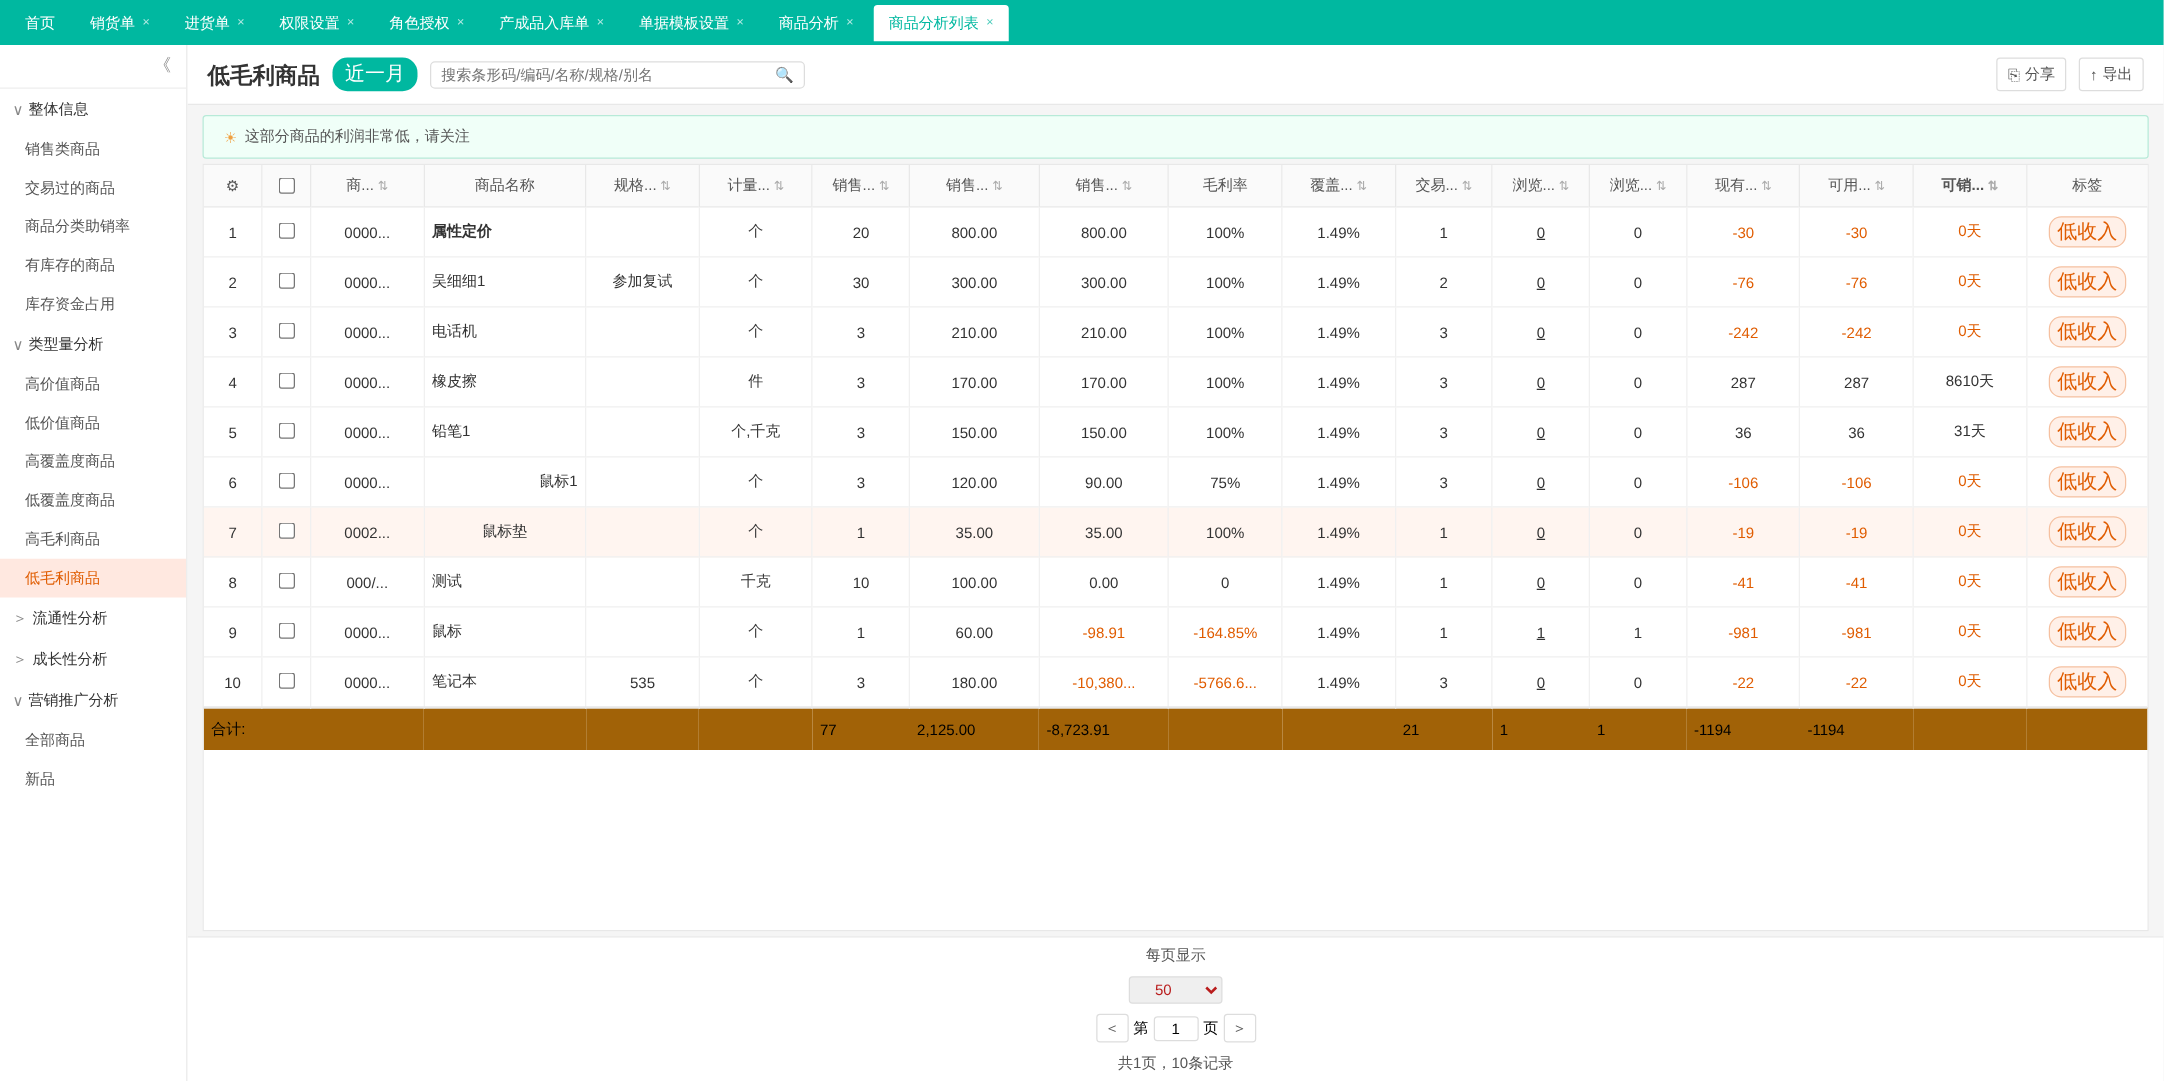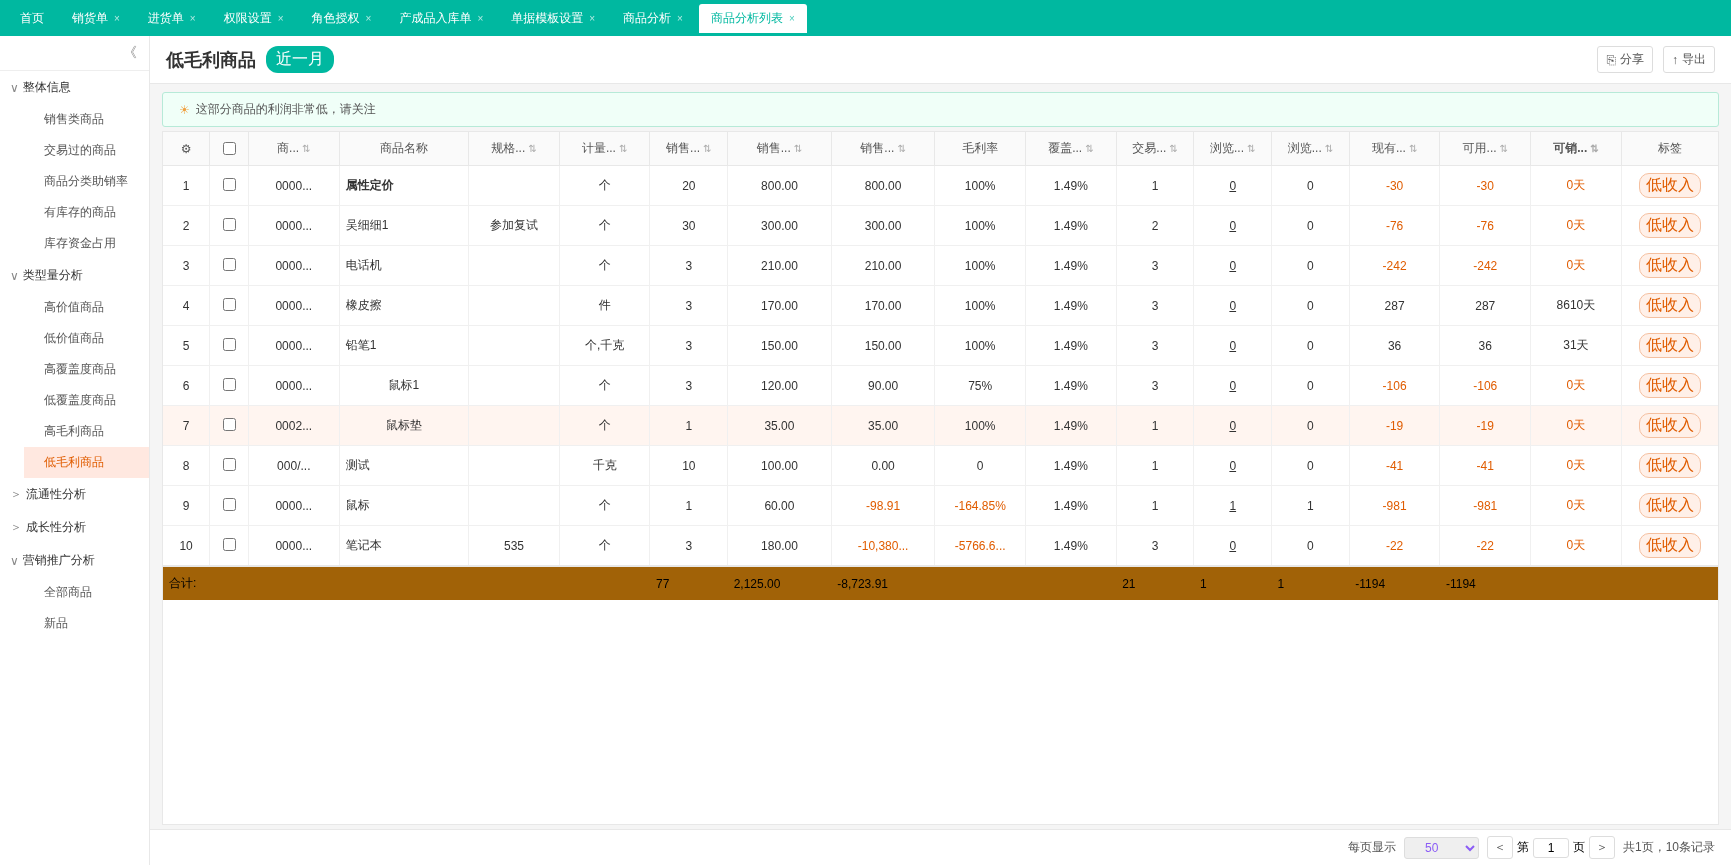"搜索条形码/编码/名称/规格/别名" div.search-box { html: none -> <div> <input> <span>🔍</span> </div> }
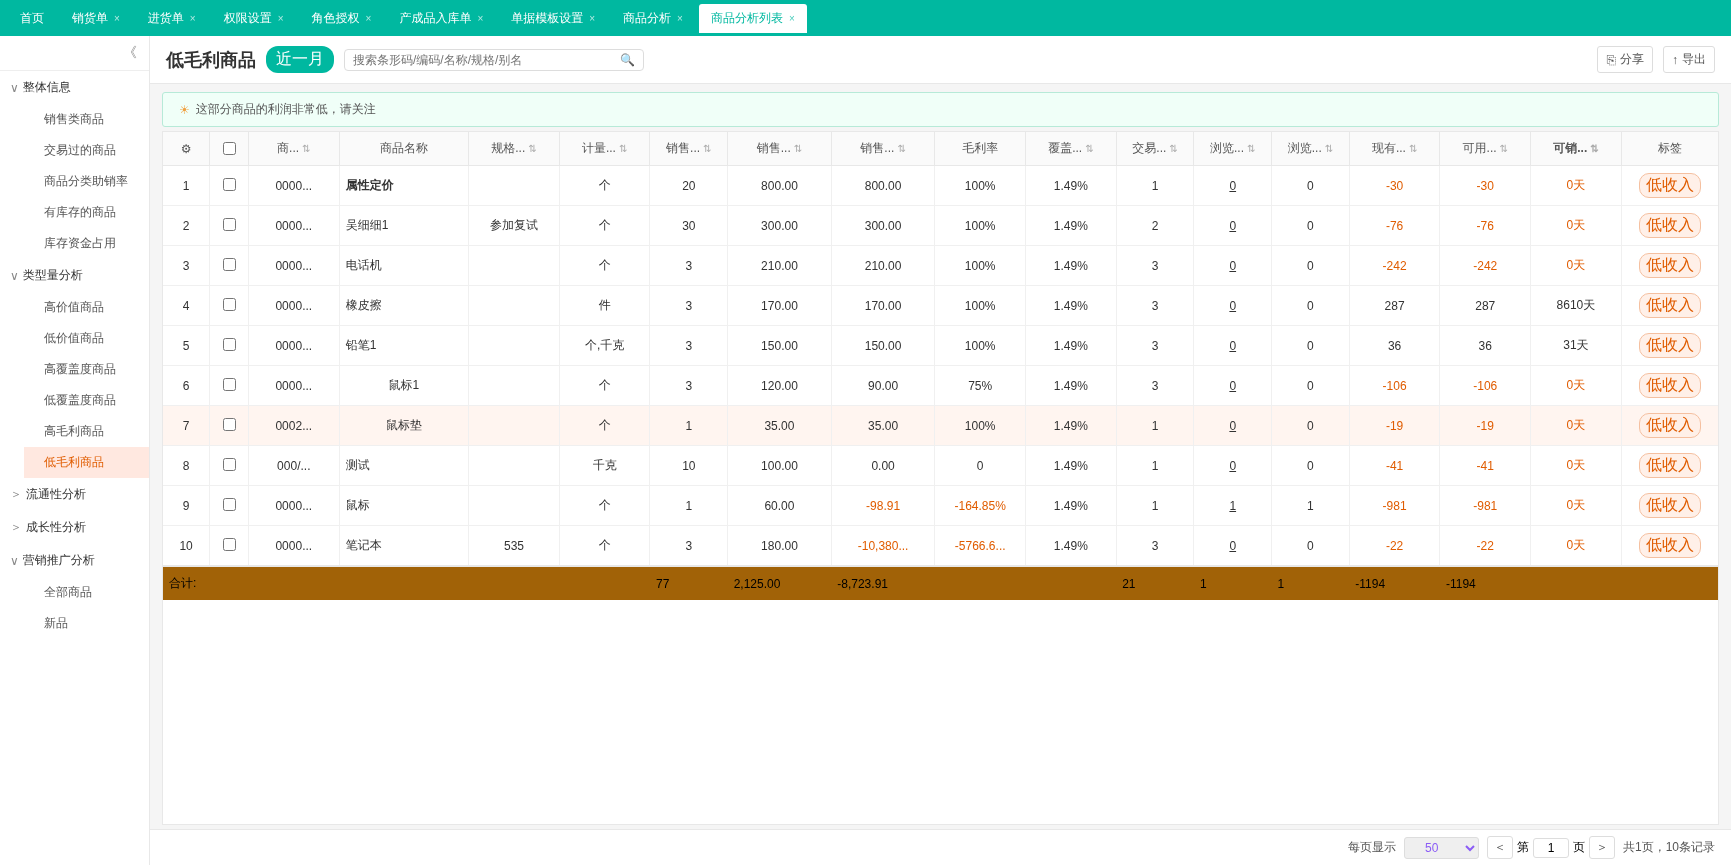"销售类商品" .sidebar-item { margin-left: 24px -> none }
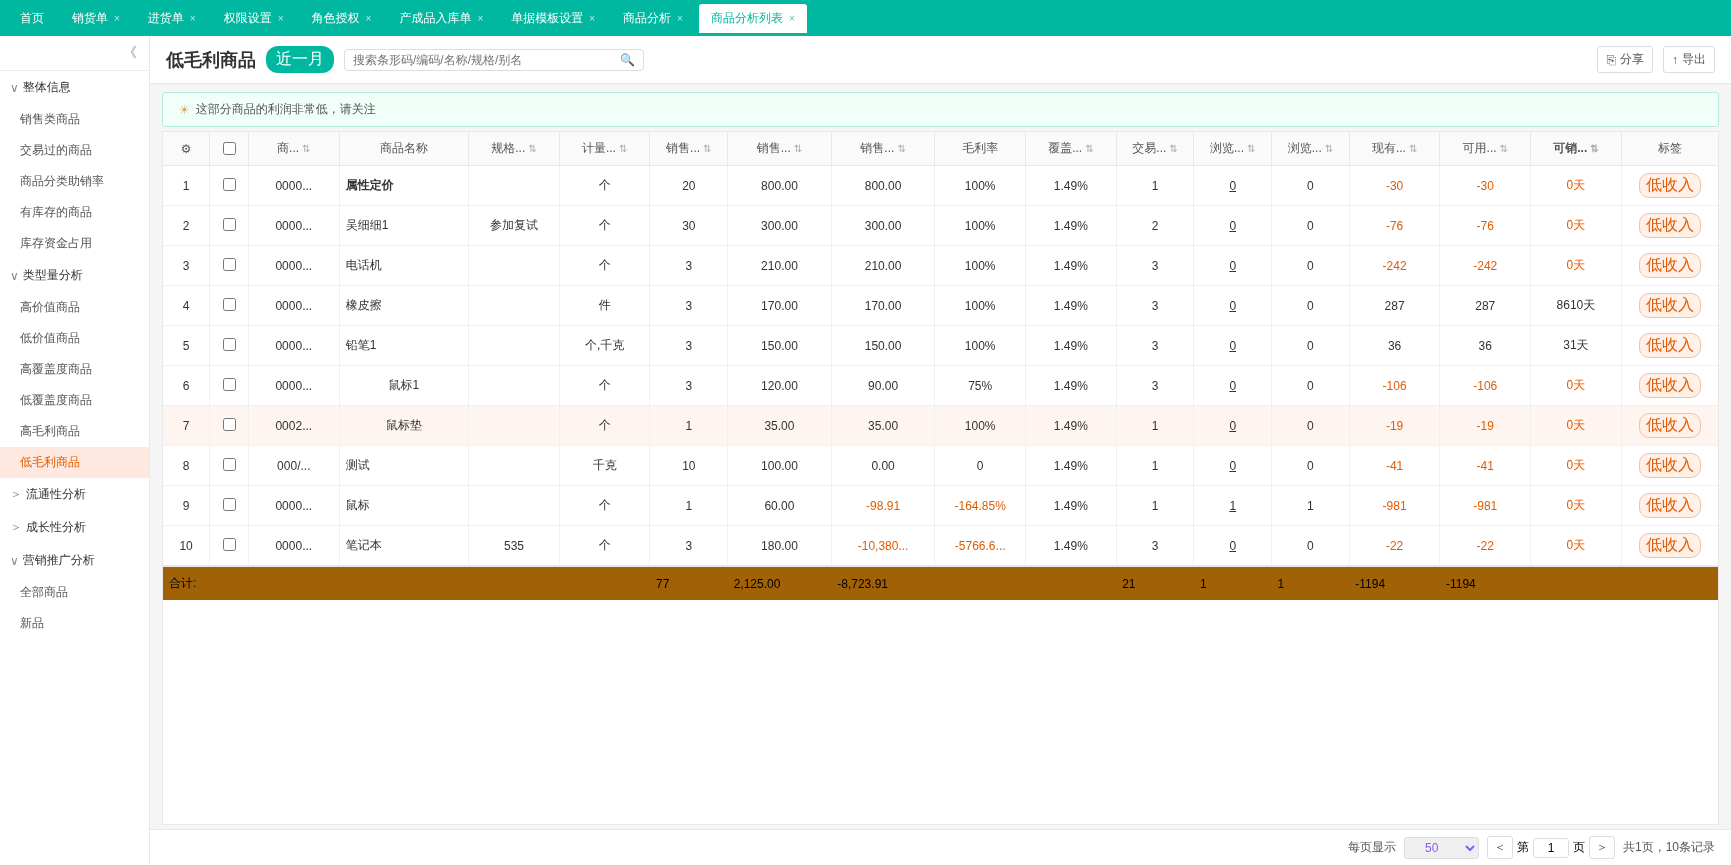"鼠标1" td { text-align: center -> right }
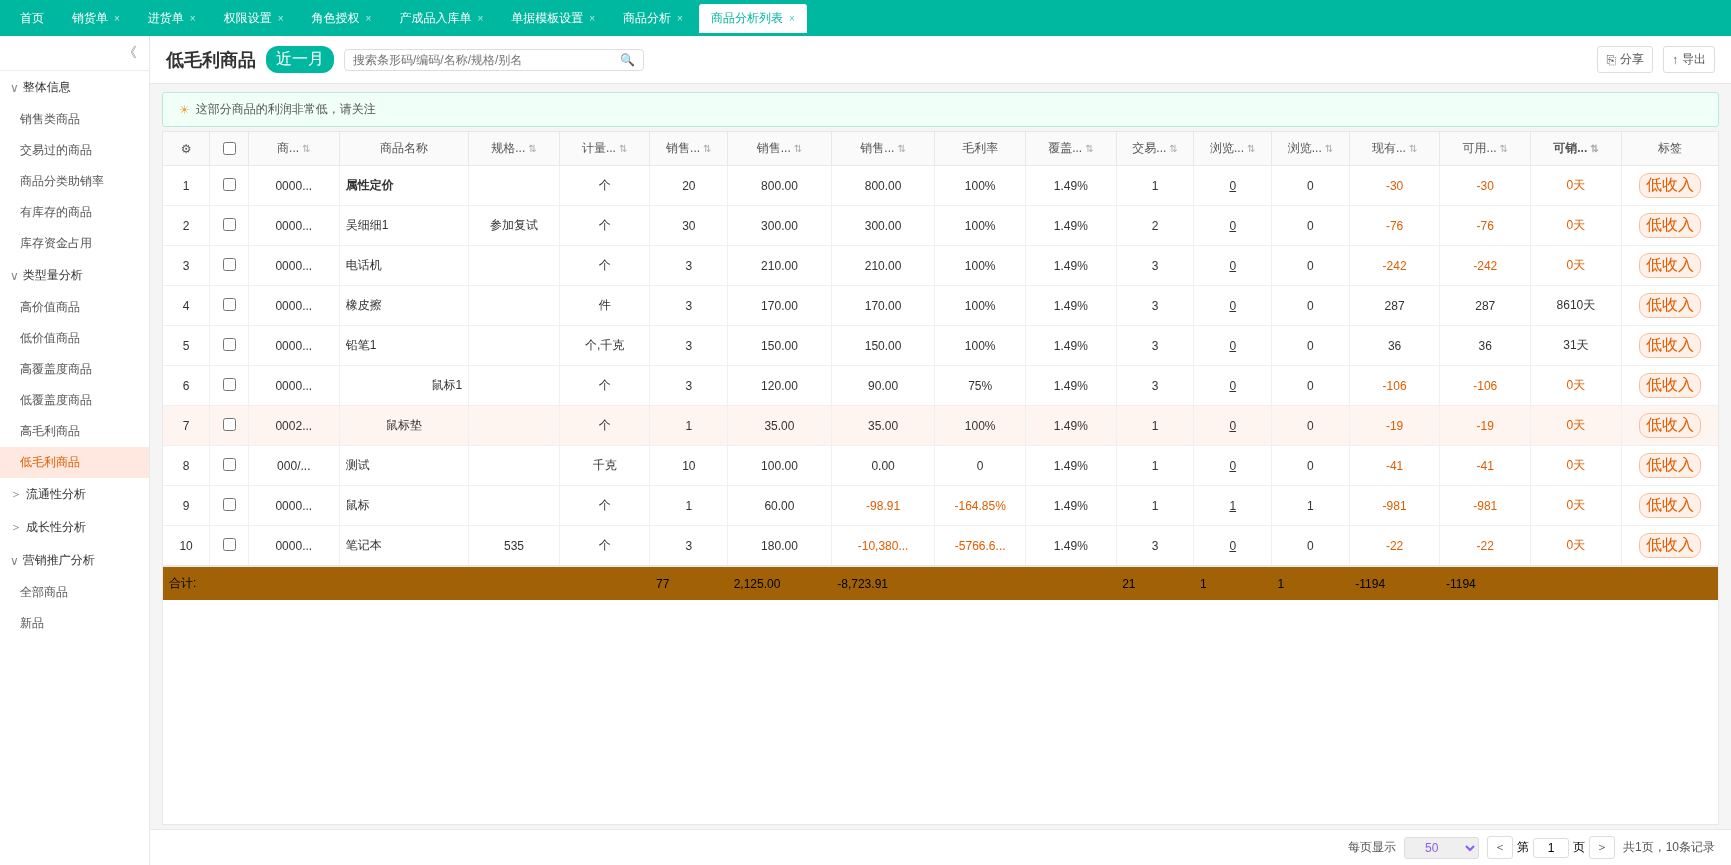"每页显示" .bottom-bar { flex-direction: none -> column }
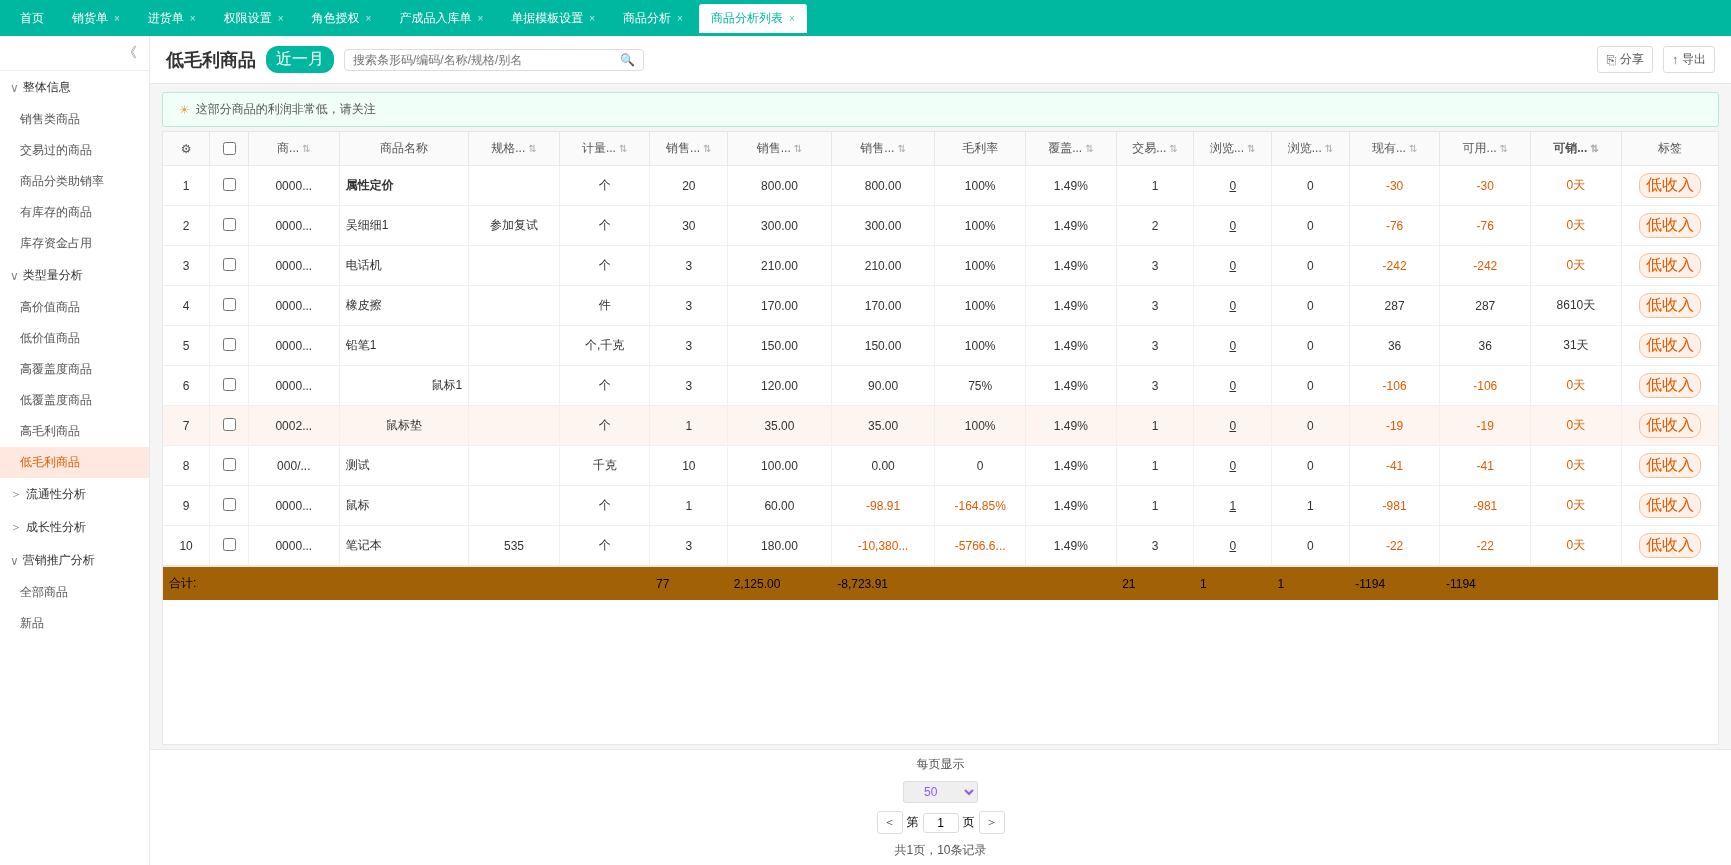"50" .page-size-select { color: #8b5cf6 -> #b91c1c }
